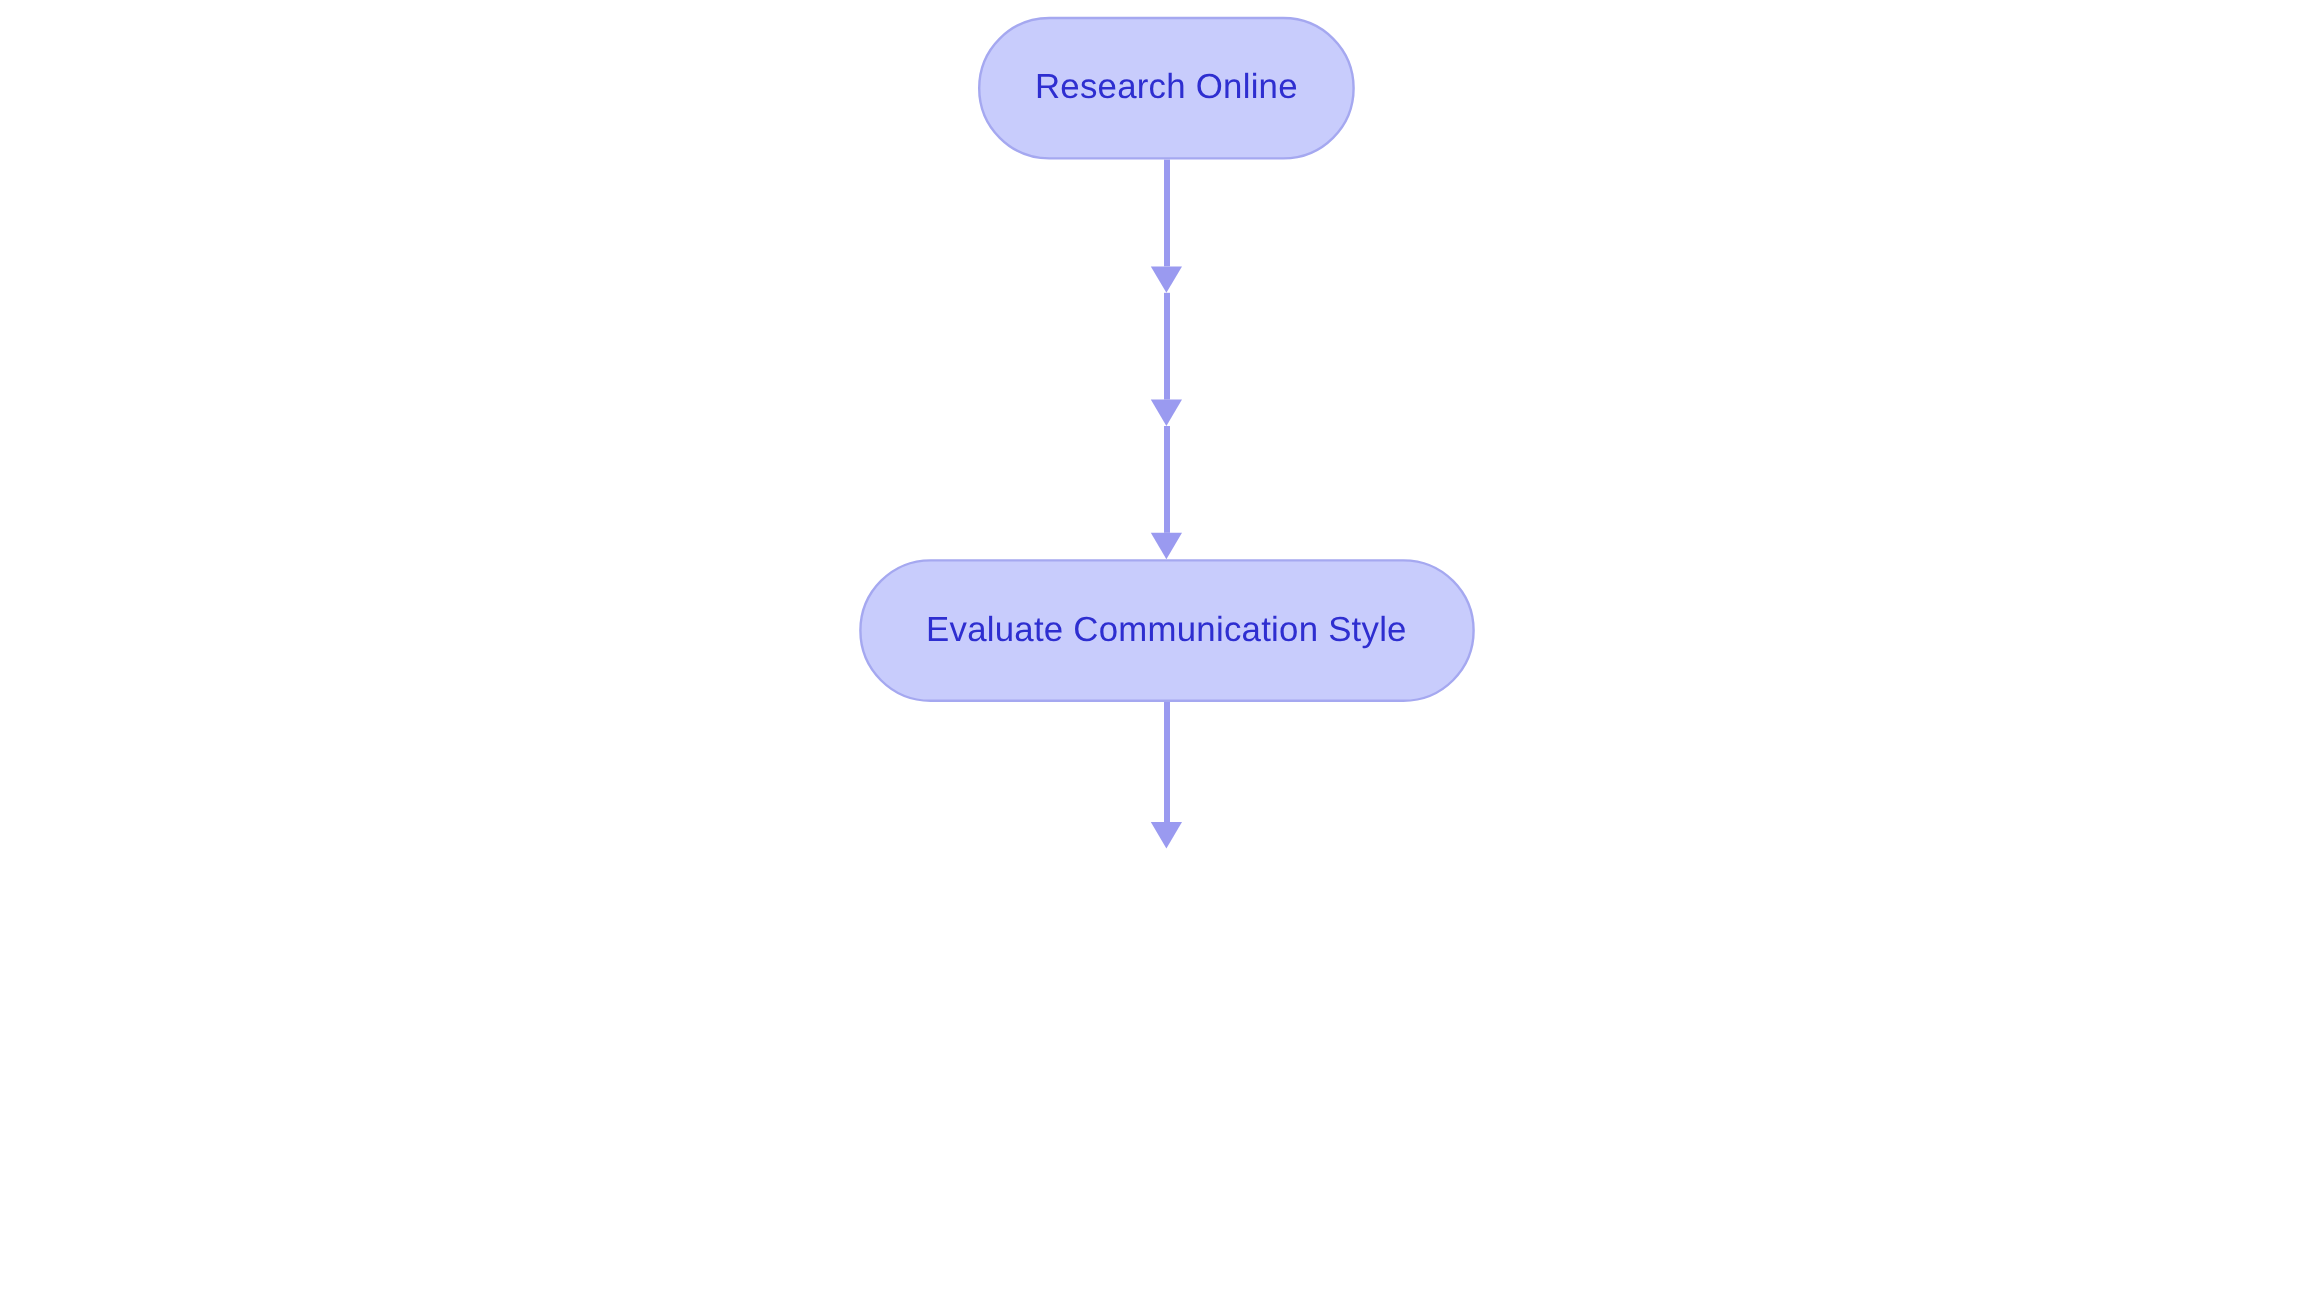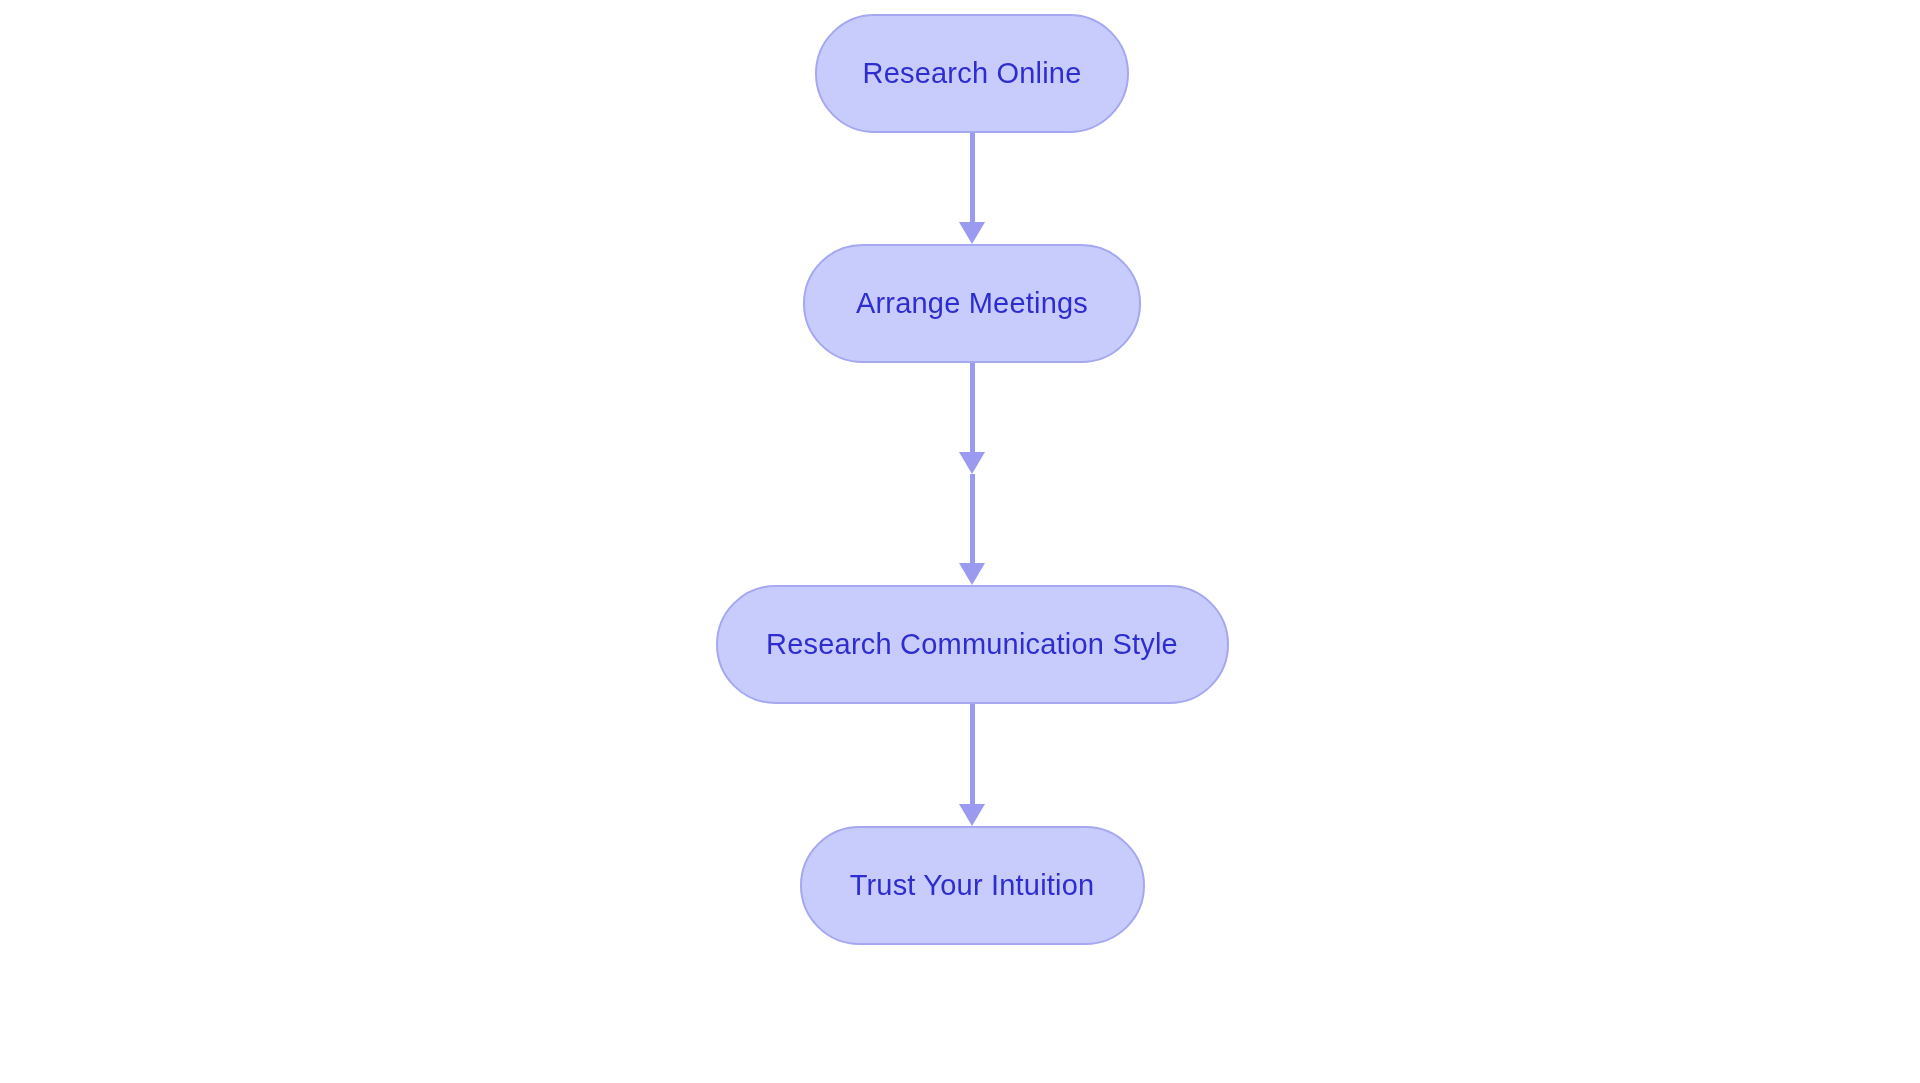"Arrange Meetings" div.node { html: <div> <span>Arrange Meetings</span> </div> -> none }
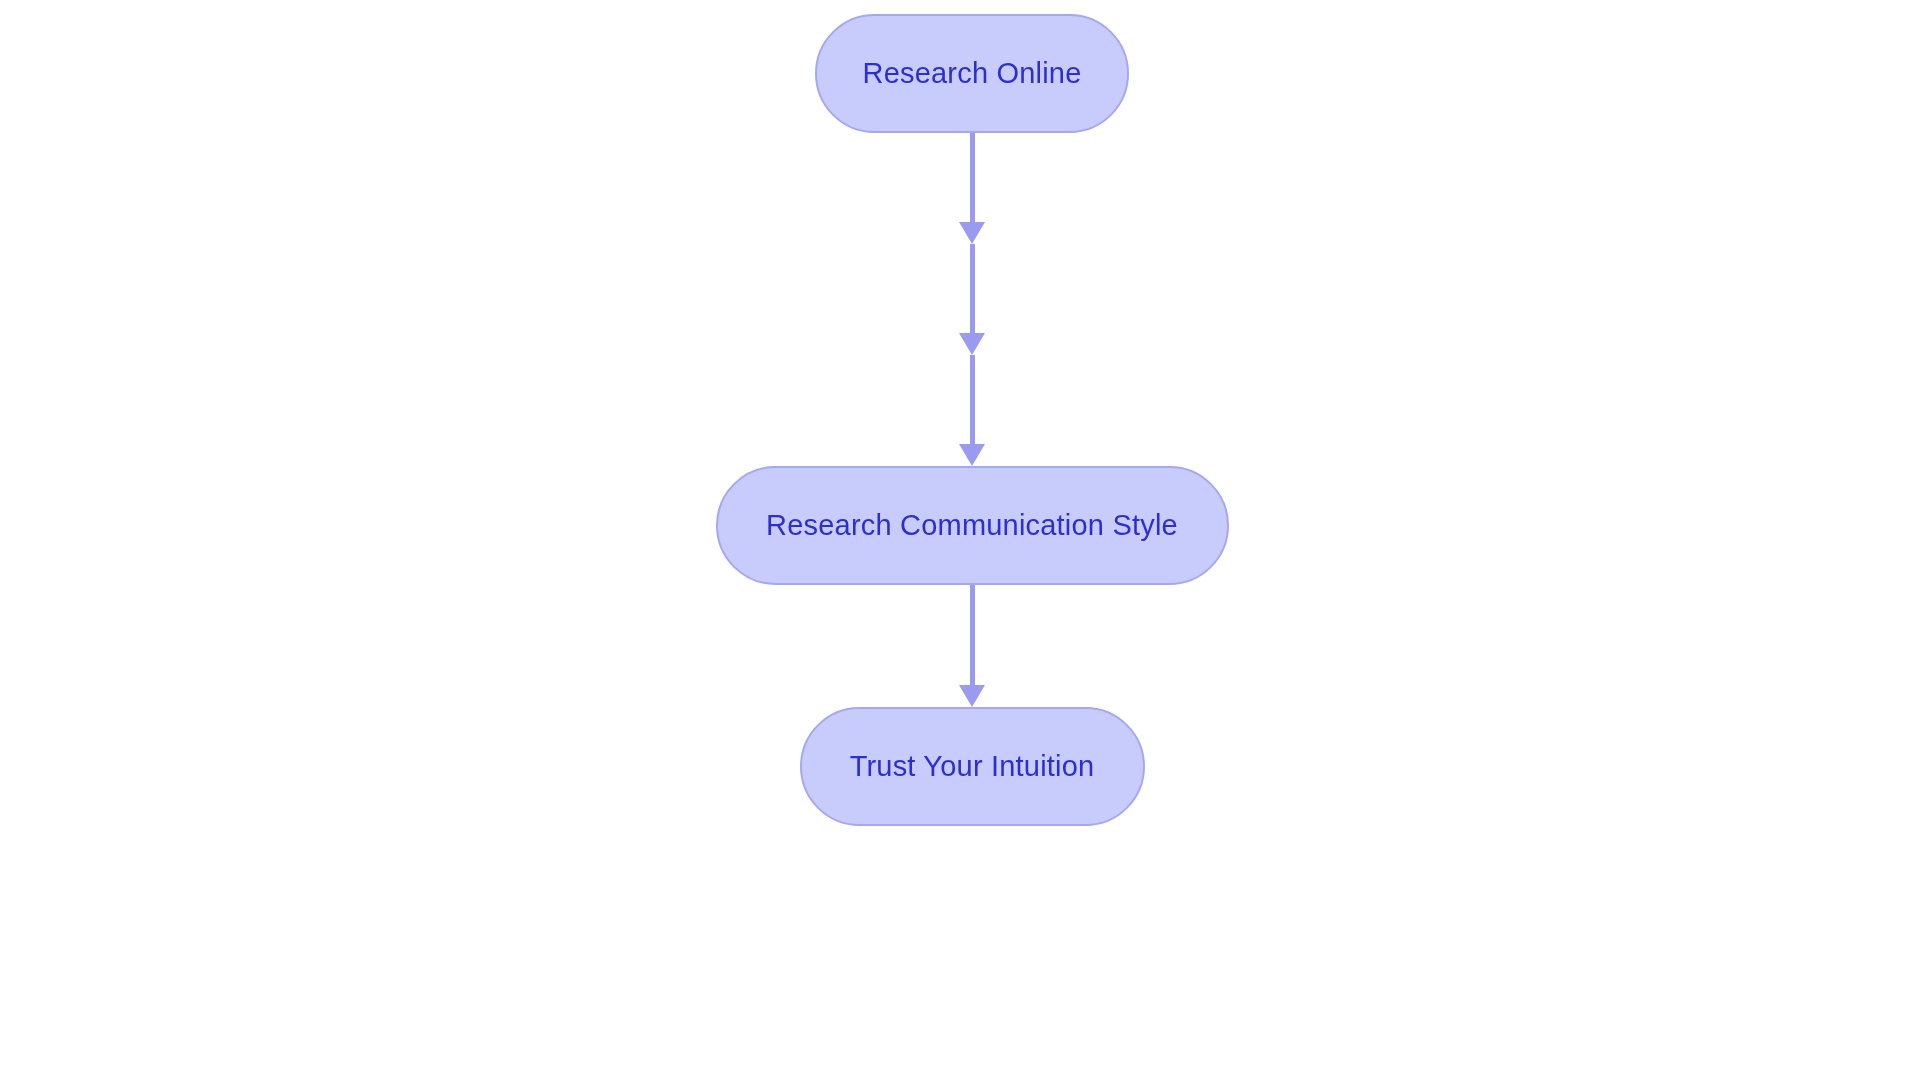"Research Communication Style" span.node-label { text: Research -> Evaluate }
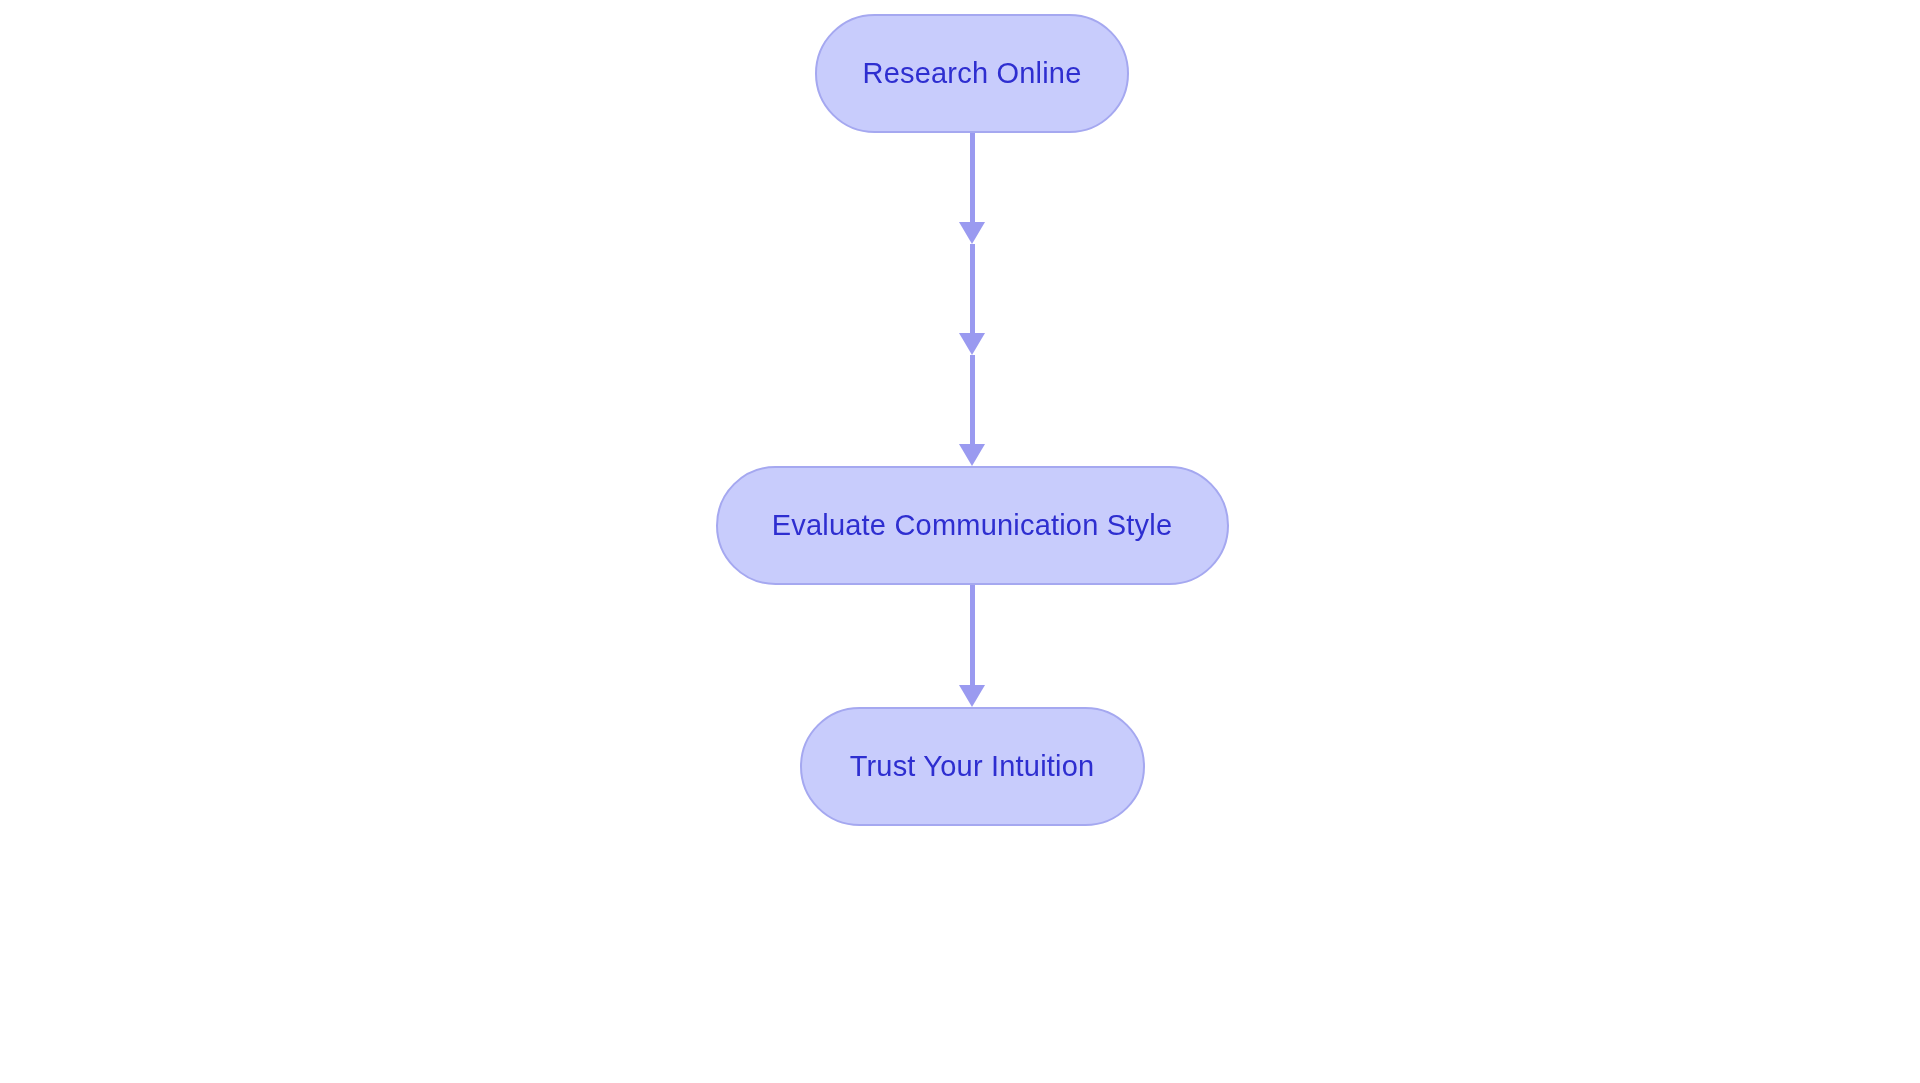"Trust Your Intuition" div.node { html: <div> <span>Trust Your Intuition</span> </div> -> none }
